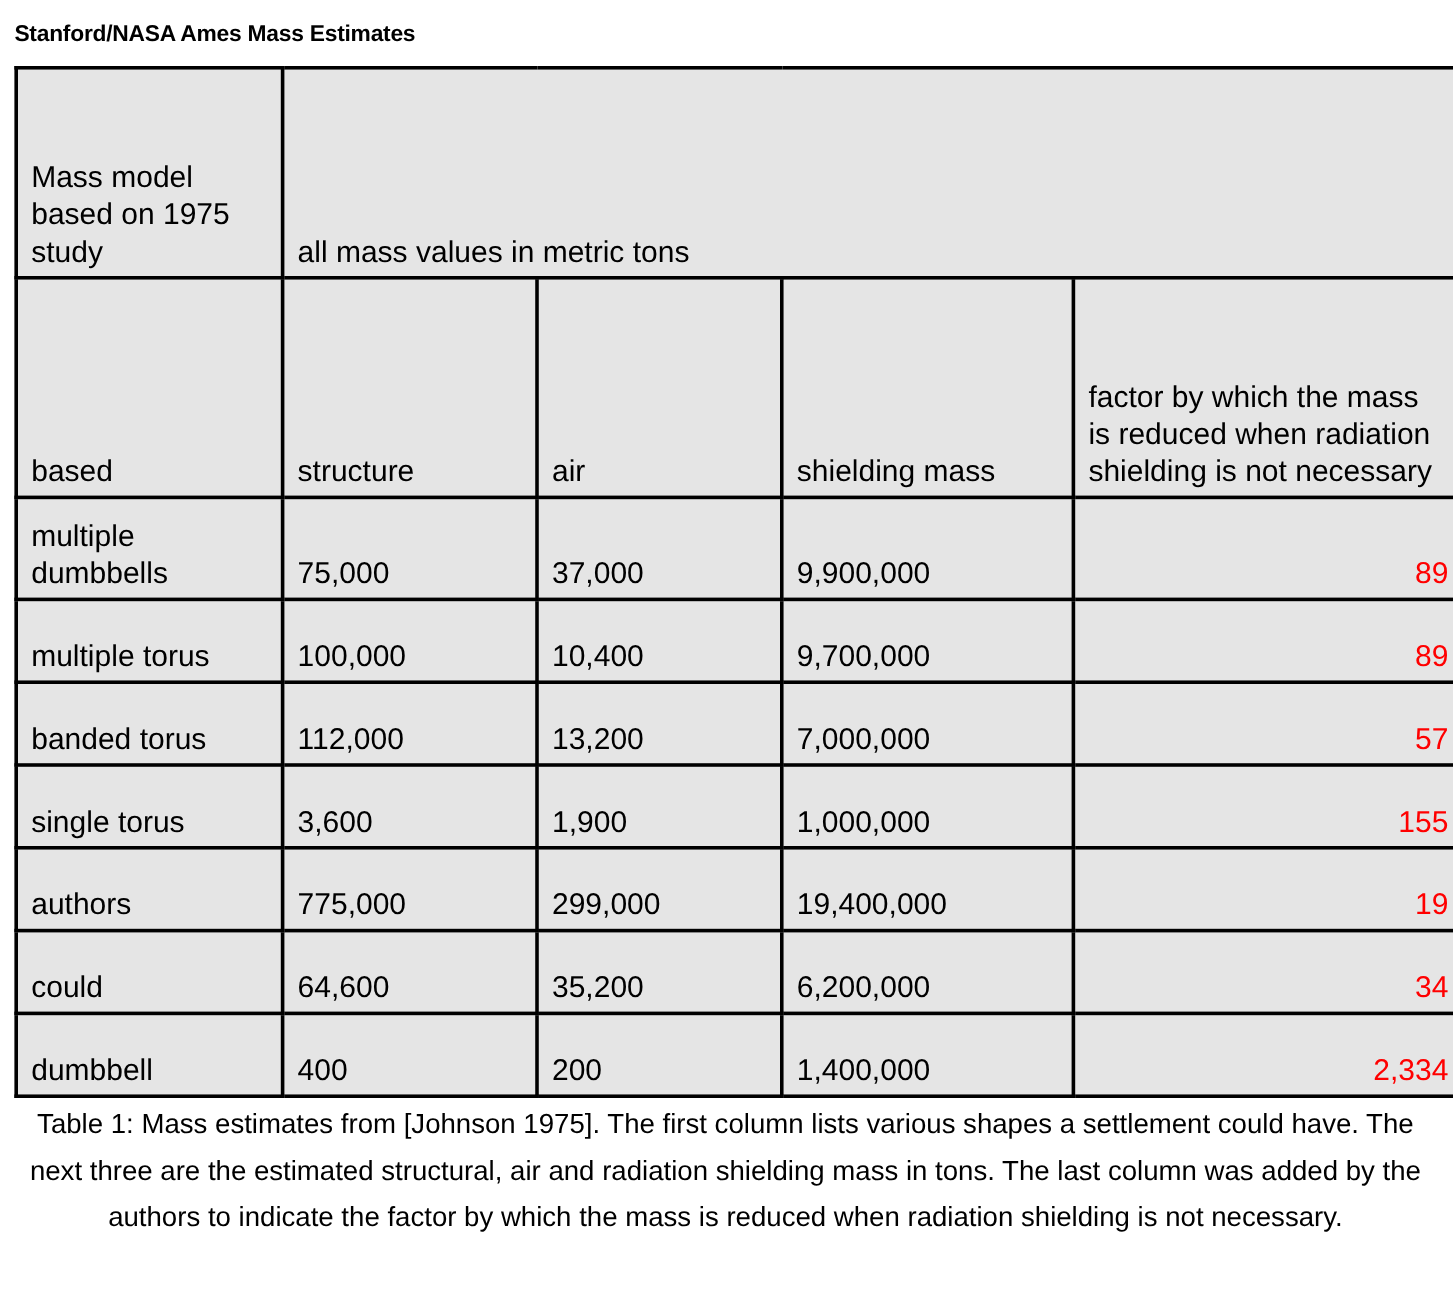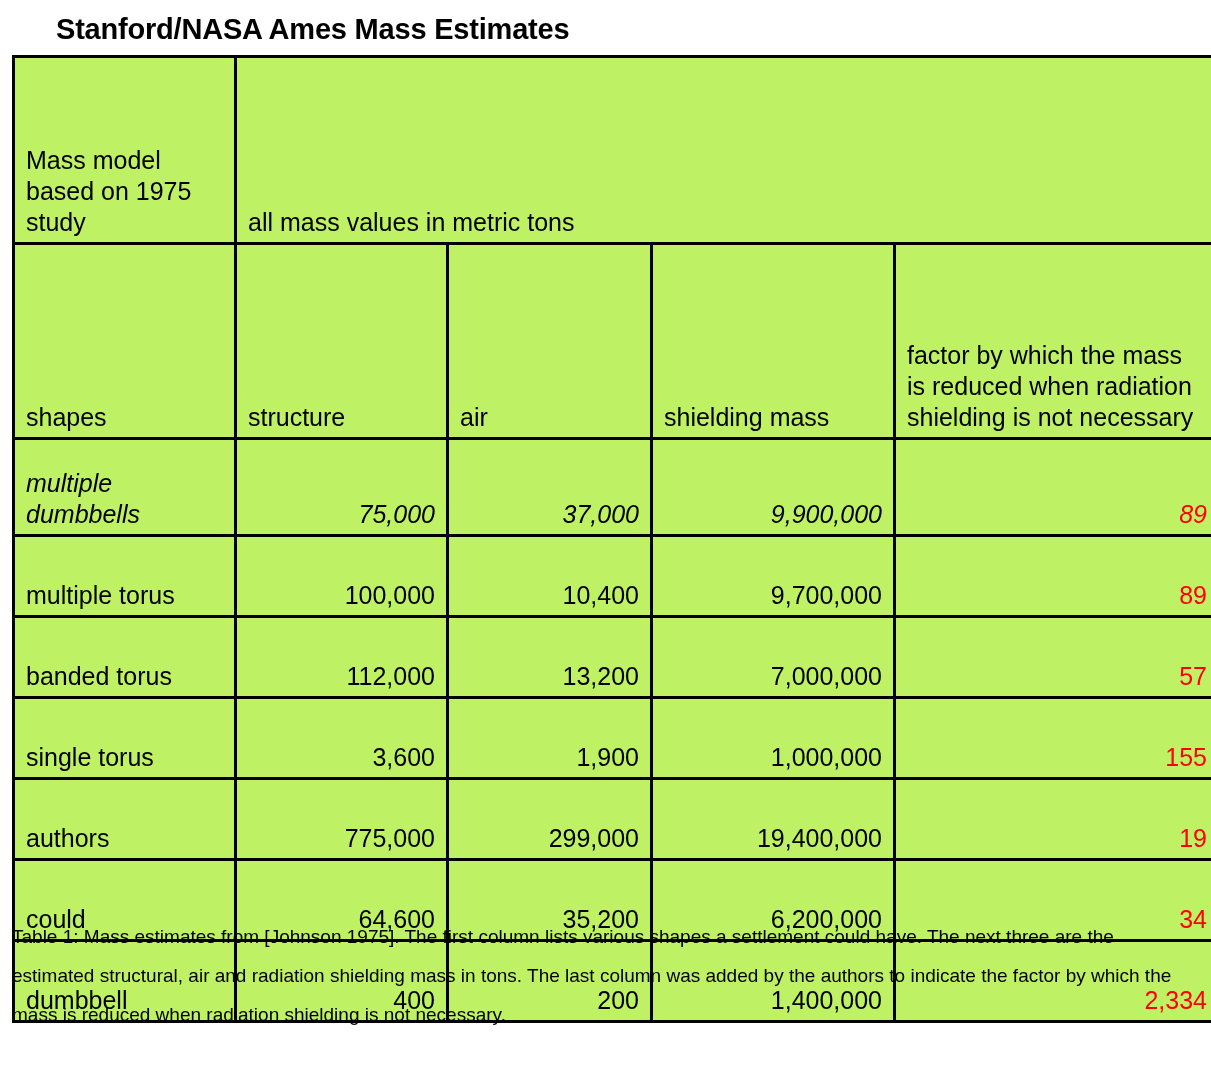"Stanford/NASA Ames Mass Estimates" .title { font-size: 29px -> 19px; margin-left: 44px -> none }
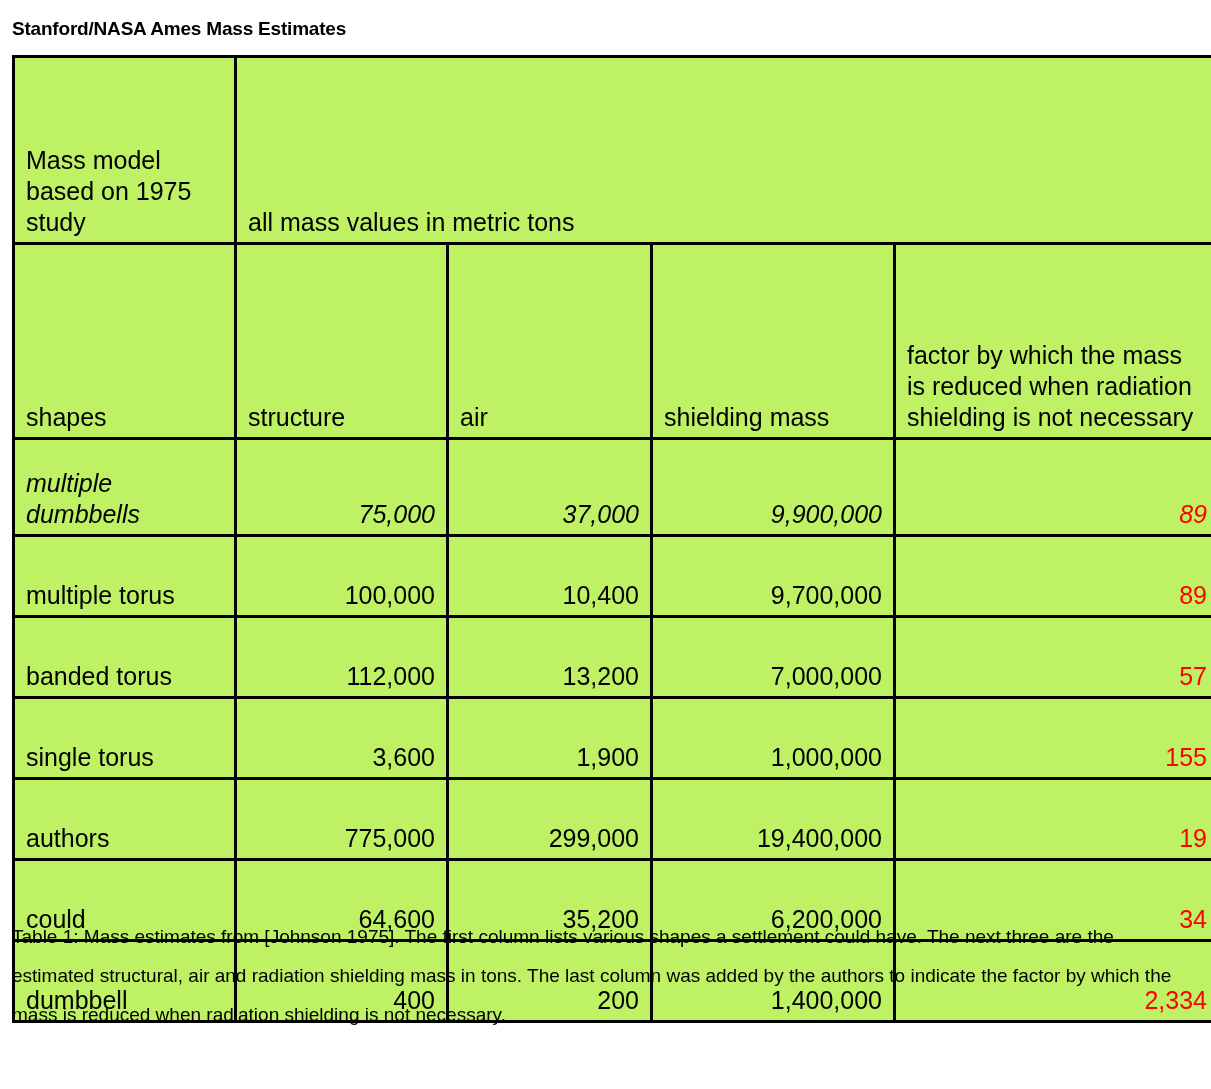"Mass model based on 1975" table.mass-table td { background: #bef264 -> #e5e5e5; padding: 12px 11px 4px 11px -> 0 11px 4px 11px }
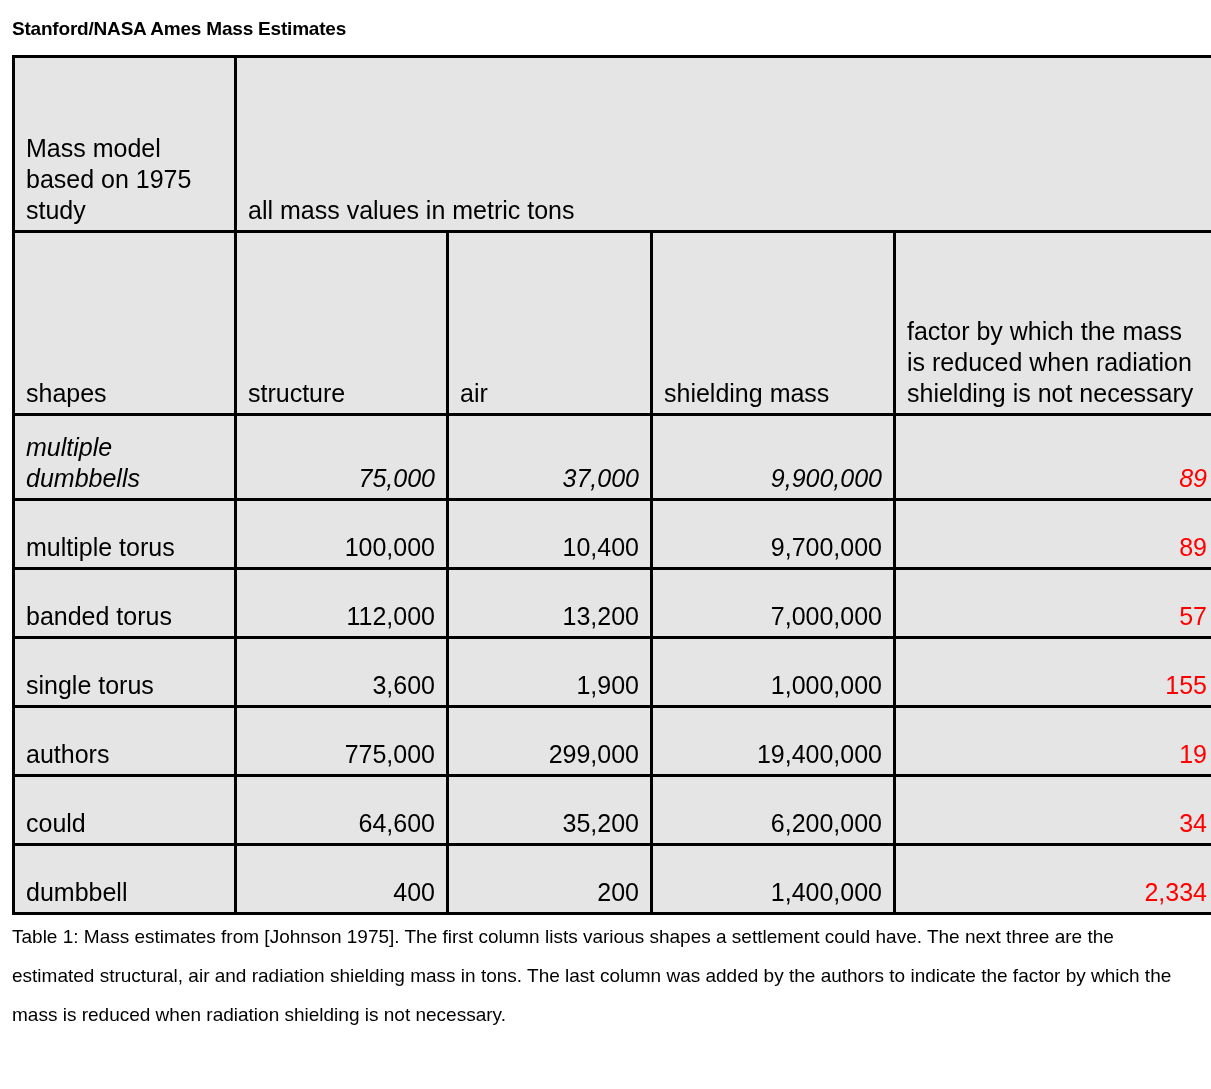"shapes" td.label { text: shapes -> based }
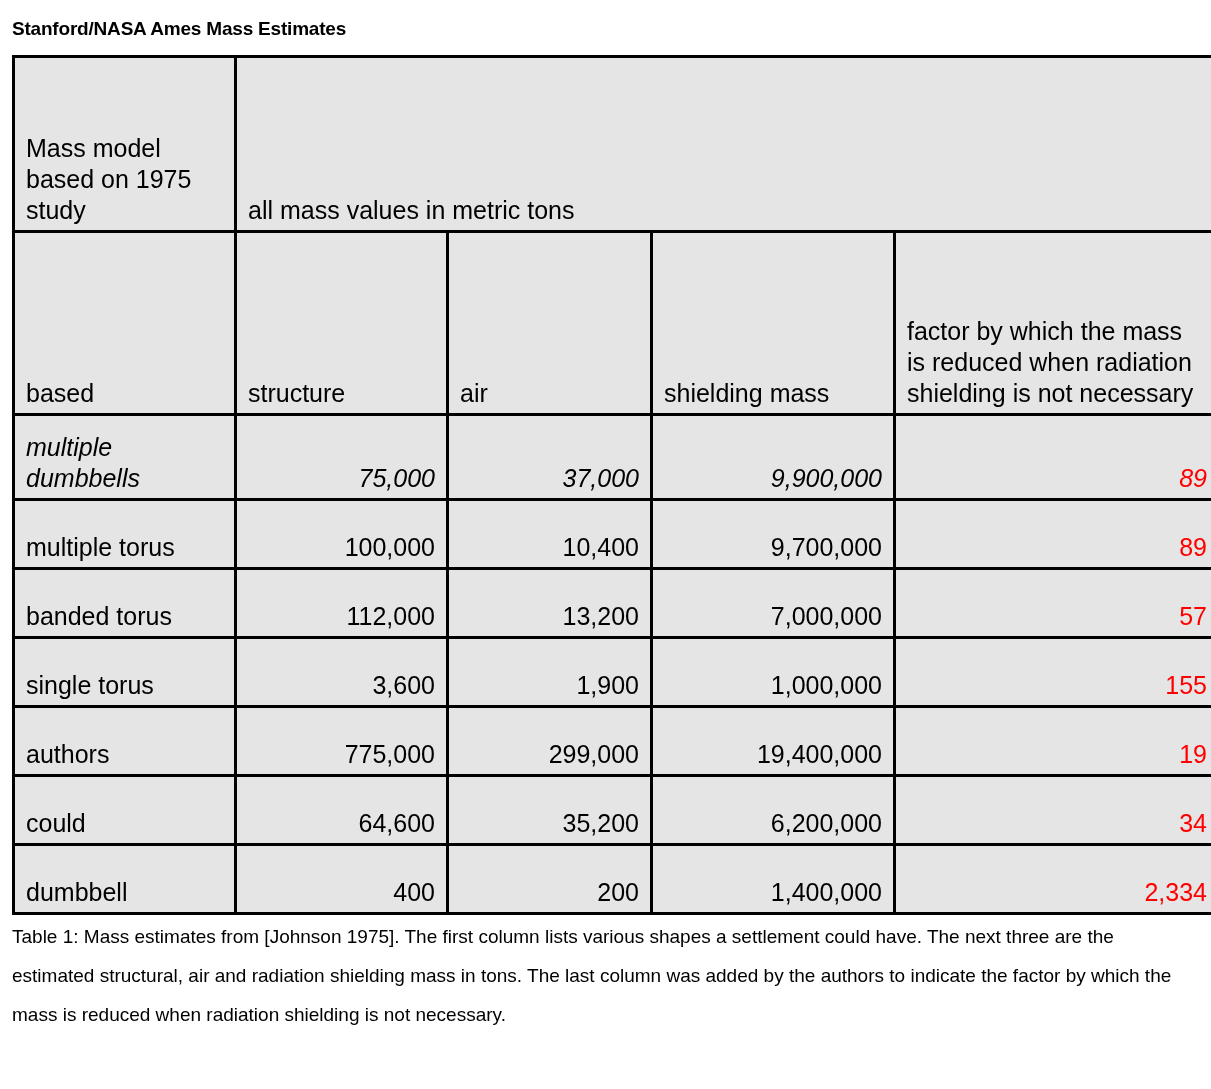"multiple dumbbells" tr.r-tall td { font-style: italic -> none }
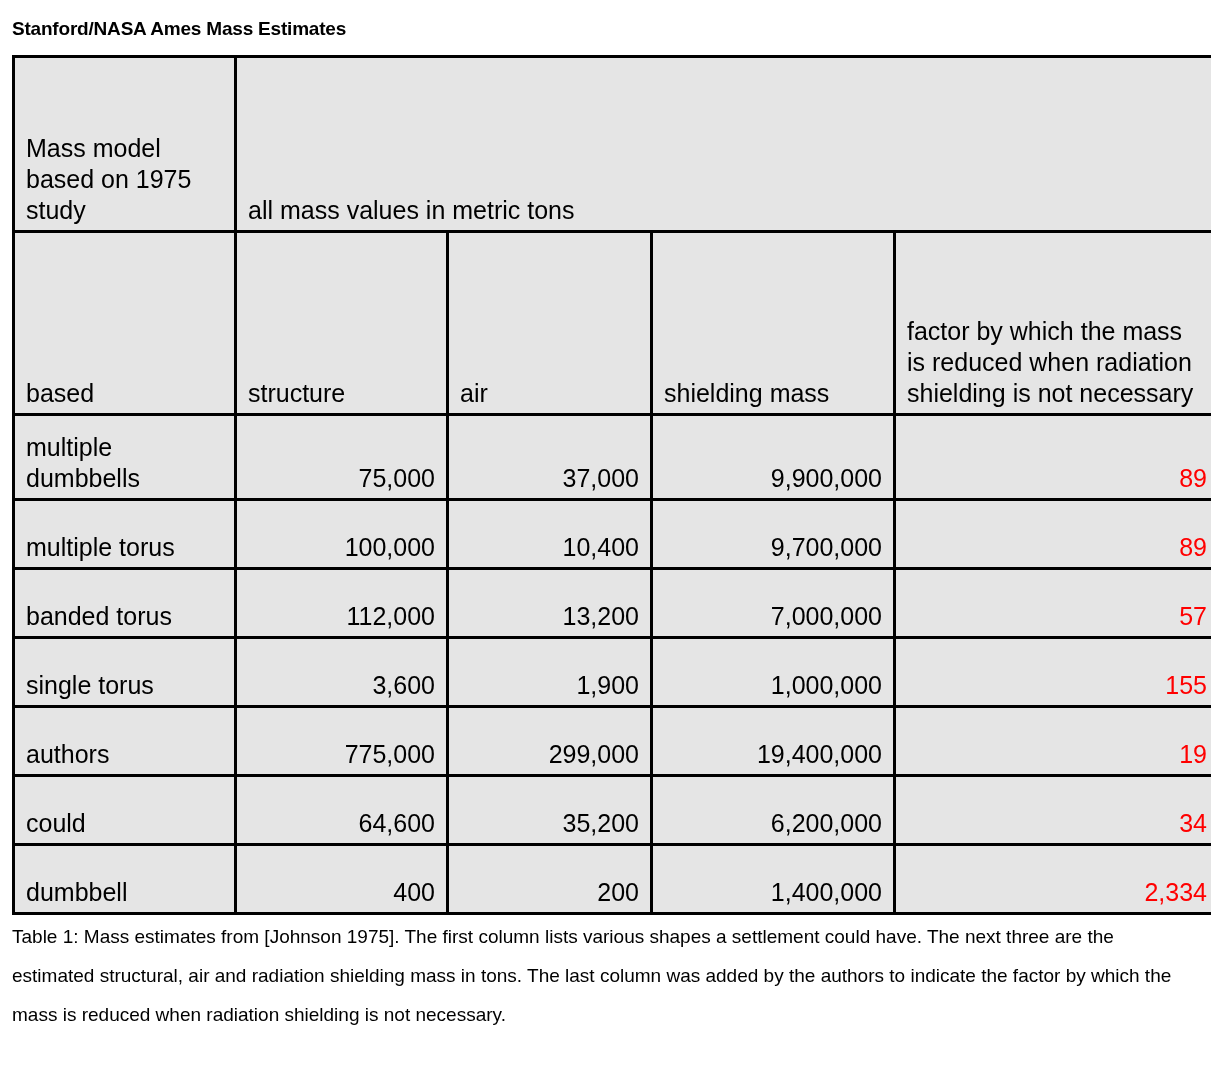"75,000" td.num { text-align: right -> none }
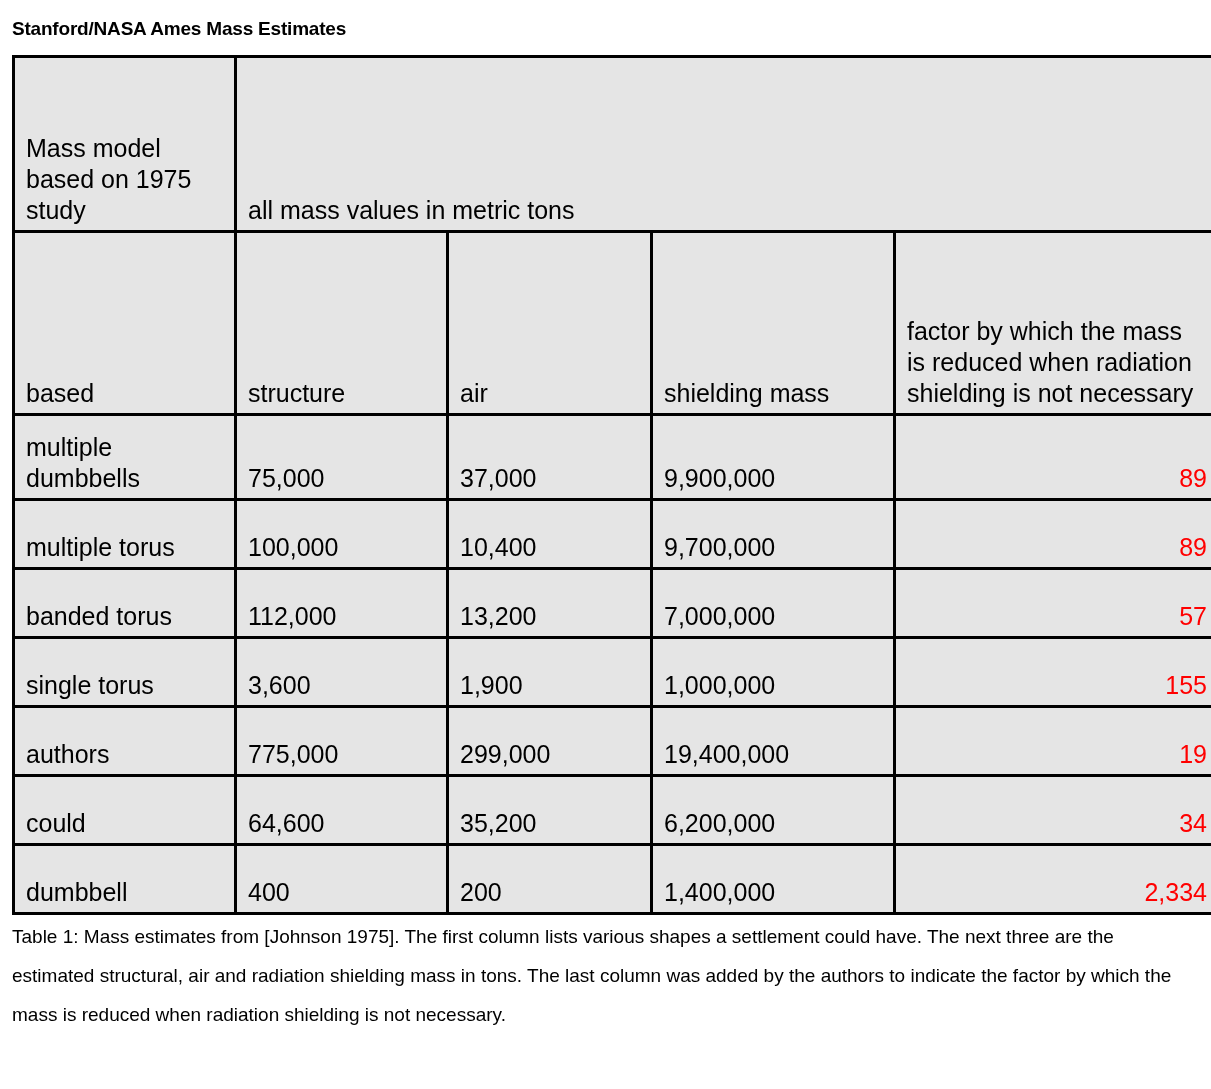"Table 1: Mass estimates from" .caption { font-size: 19px -> 23px; text-align: left -> center }
